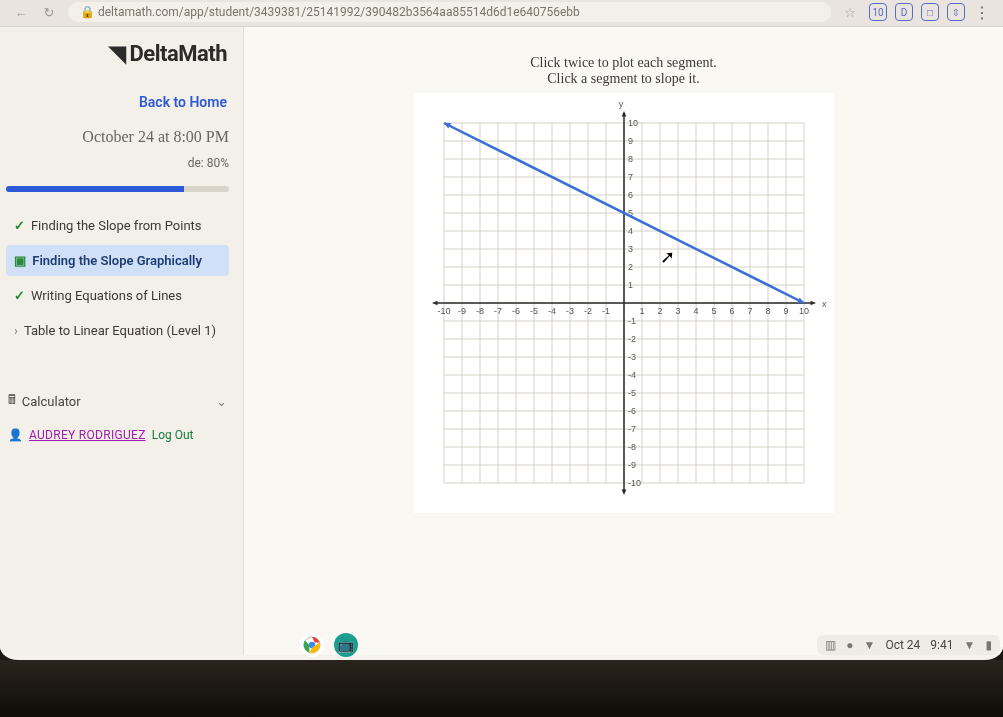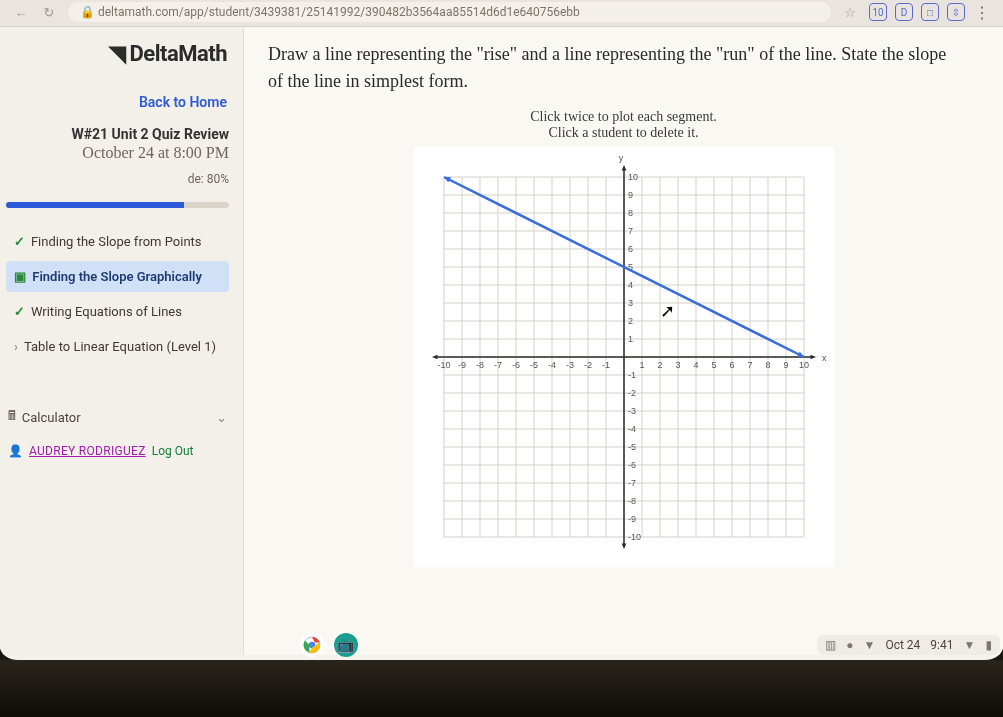"Draw a line representing the" p.problem { html: <p>Draw a line representing the "rise" and a line representing the "run" of the line. State the slope of the line in simplest form.</p> -> none }
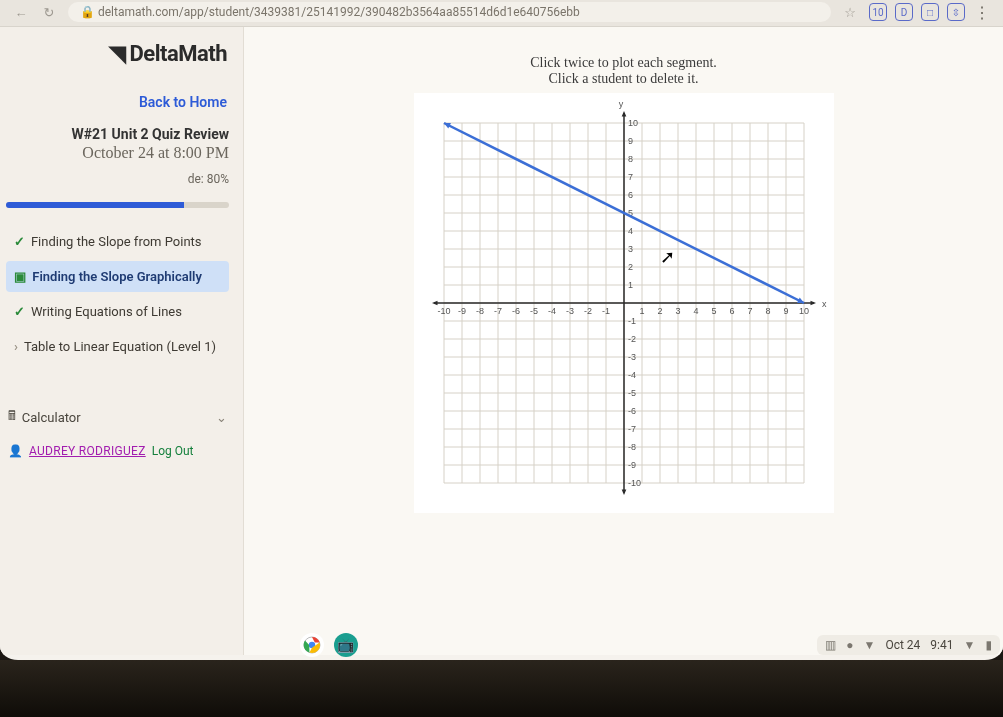"Click a student to delete" div { text: student to delete -> segment to slope }
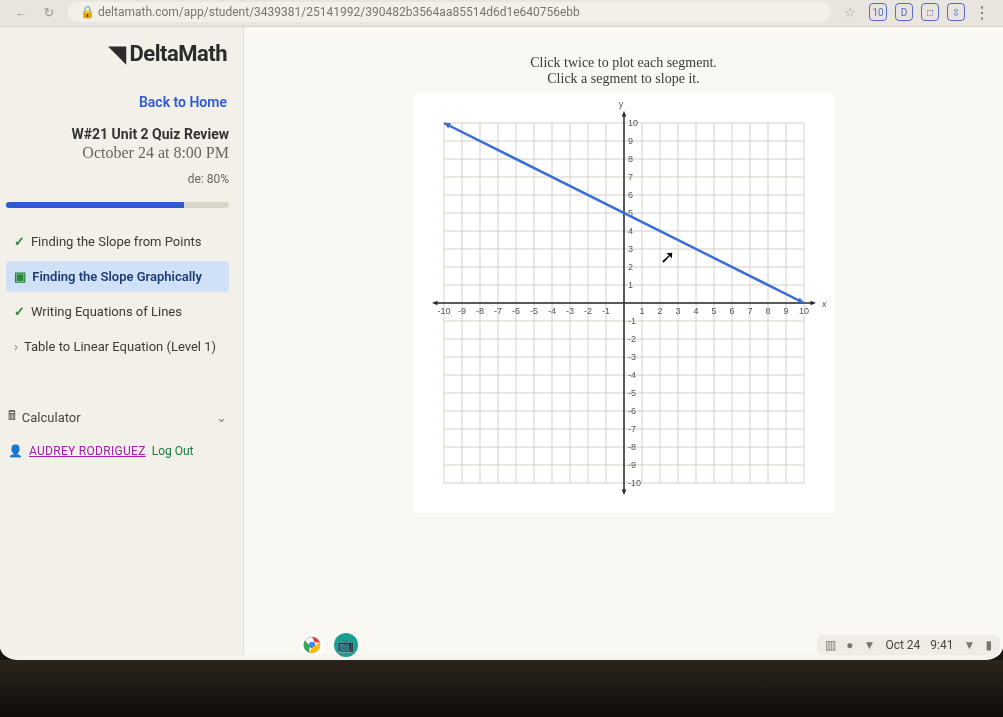"W#21 Unit 2 Quiz Review" div.assign-title { html: <div>W#21 Unit 2 Quiz Review</div> -> none }
